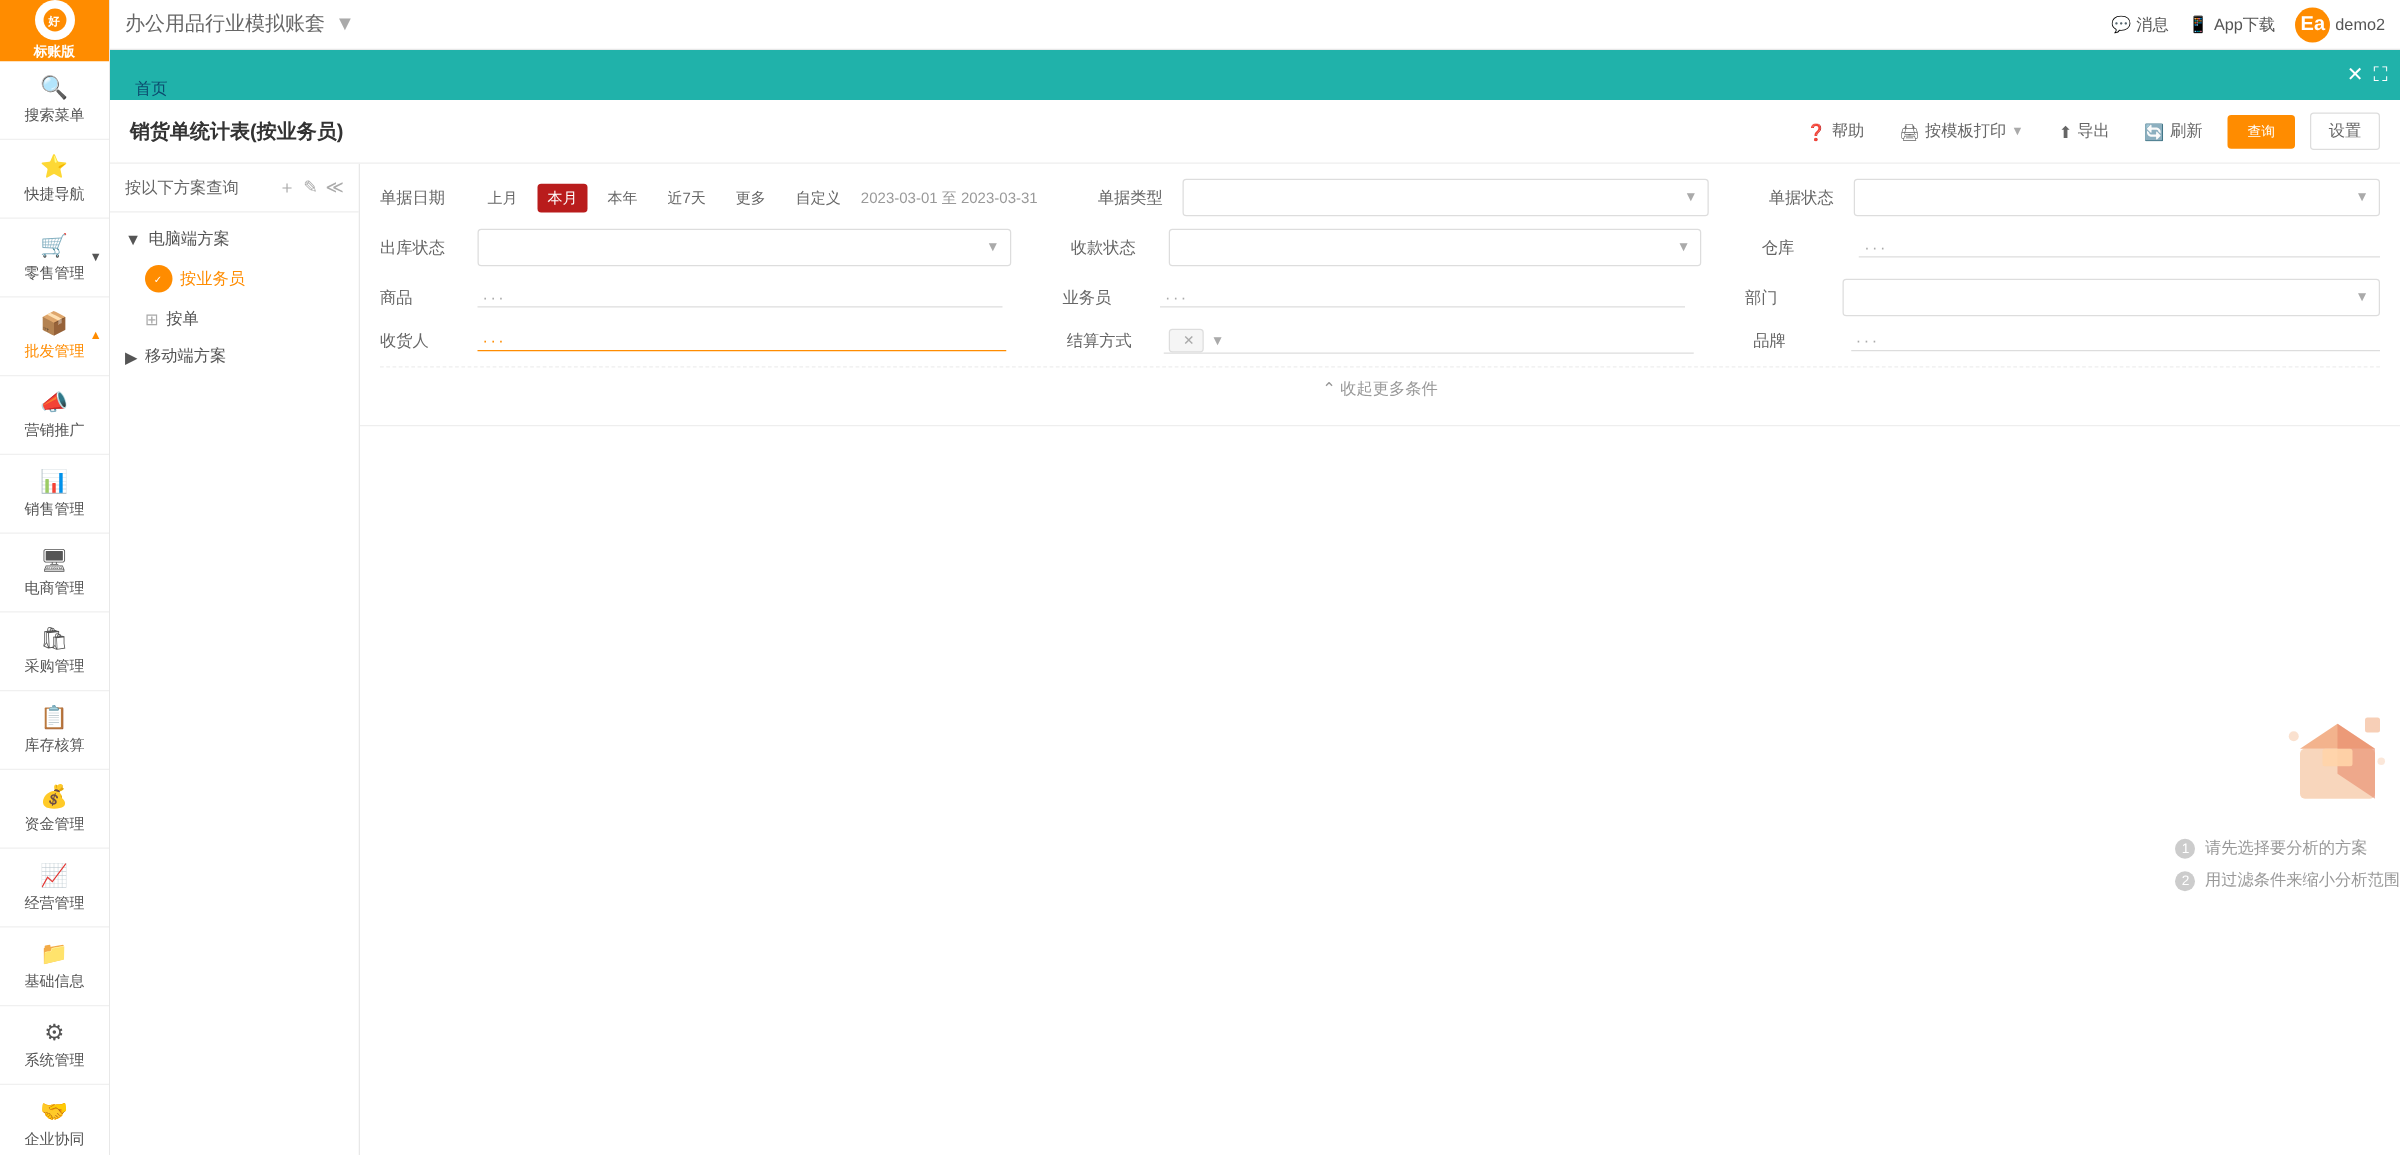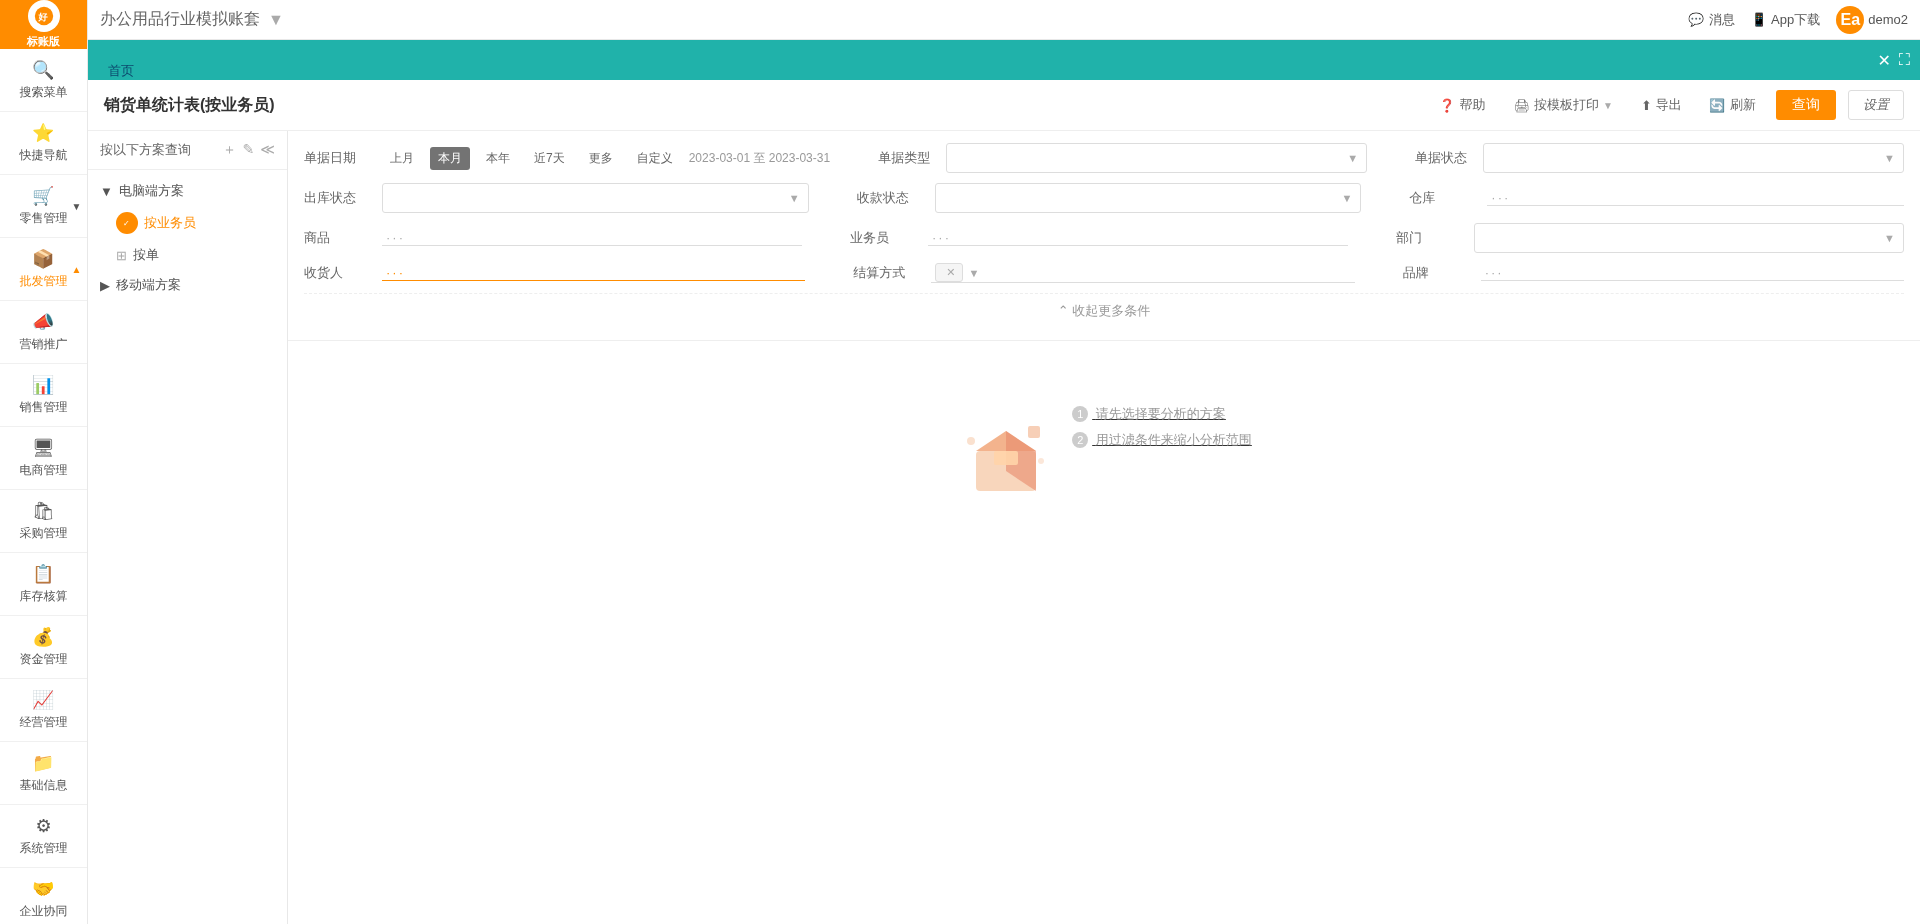"查询" .btn-primary { font-size: 14px -> 11px }
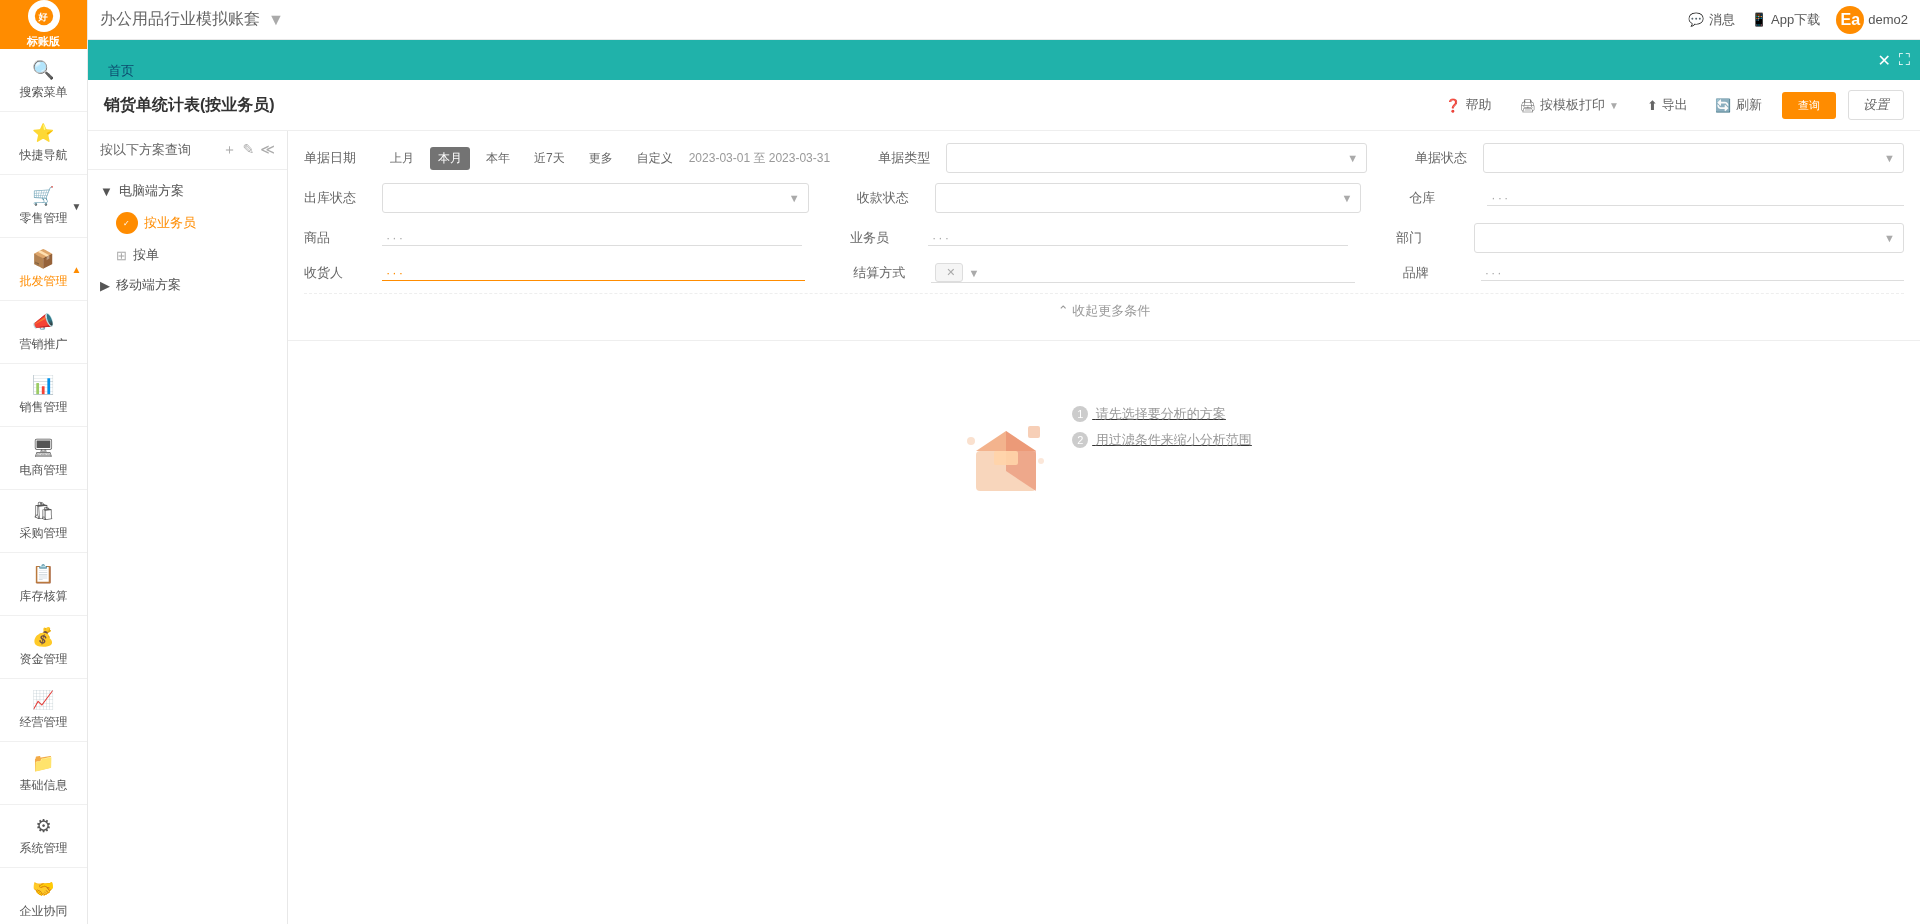"设置" .btn-secondary { font-style: italic -> none }
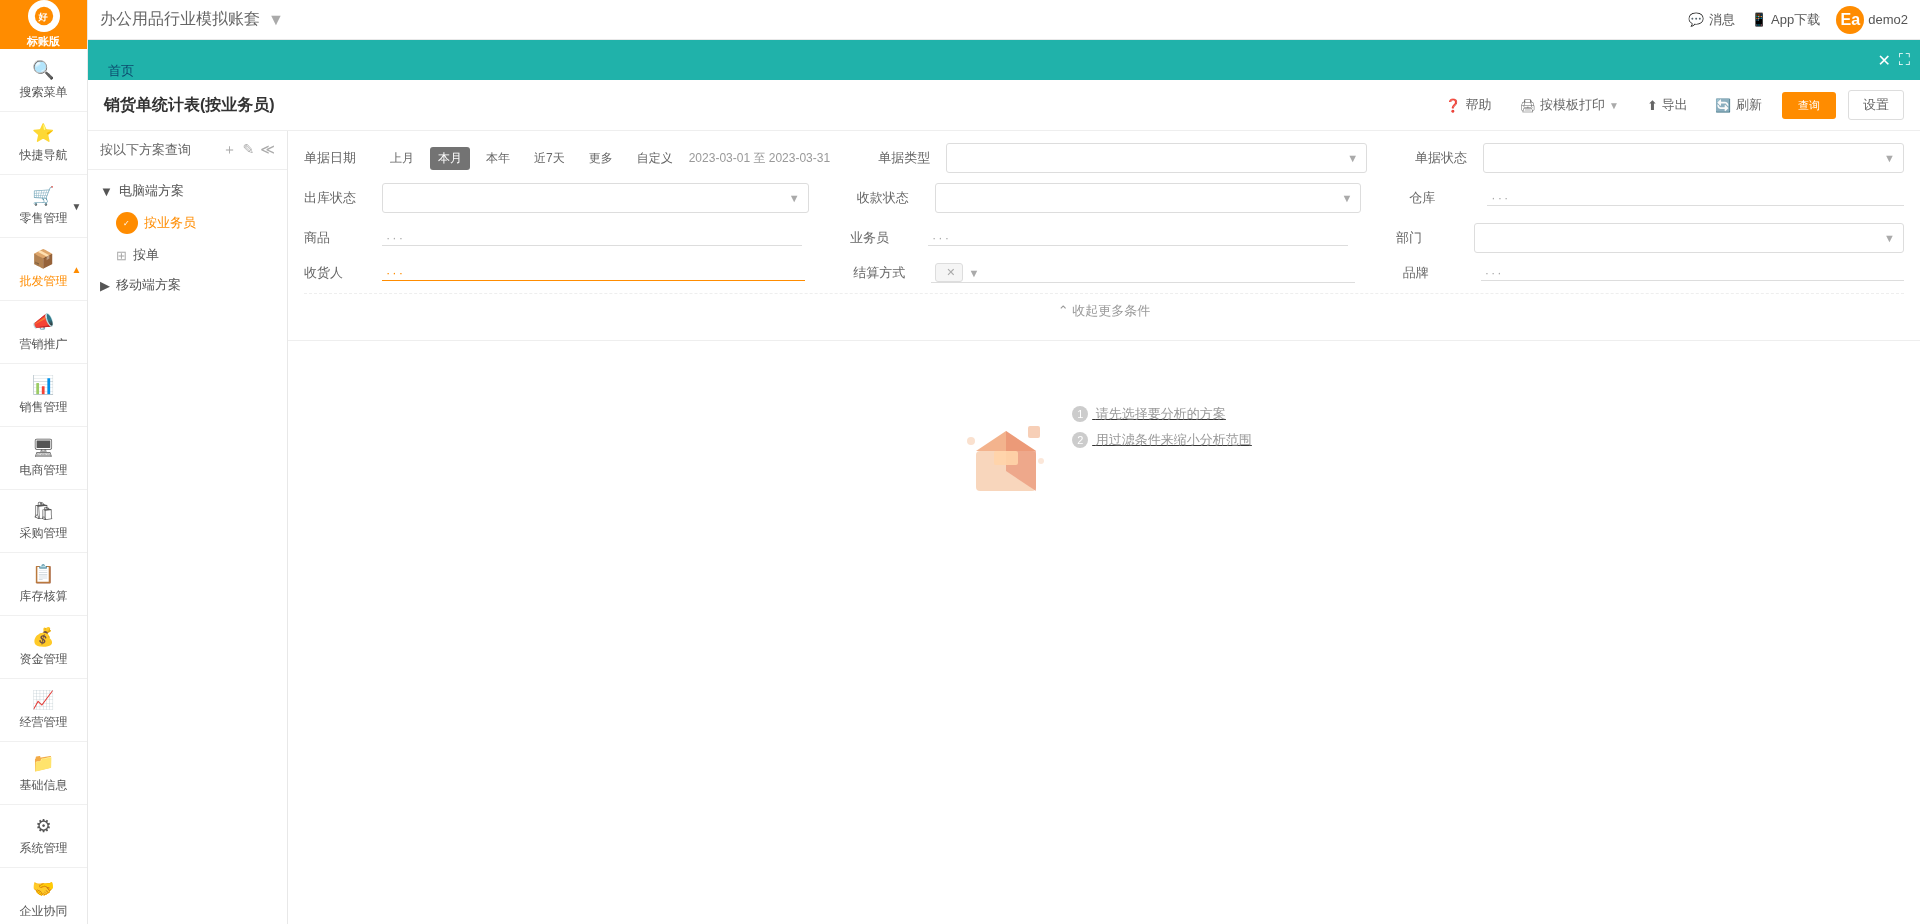"本月" .date-tab.active { background: #737373 -> #b91c1c }
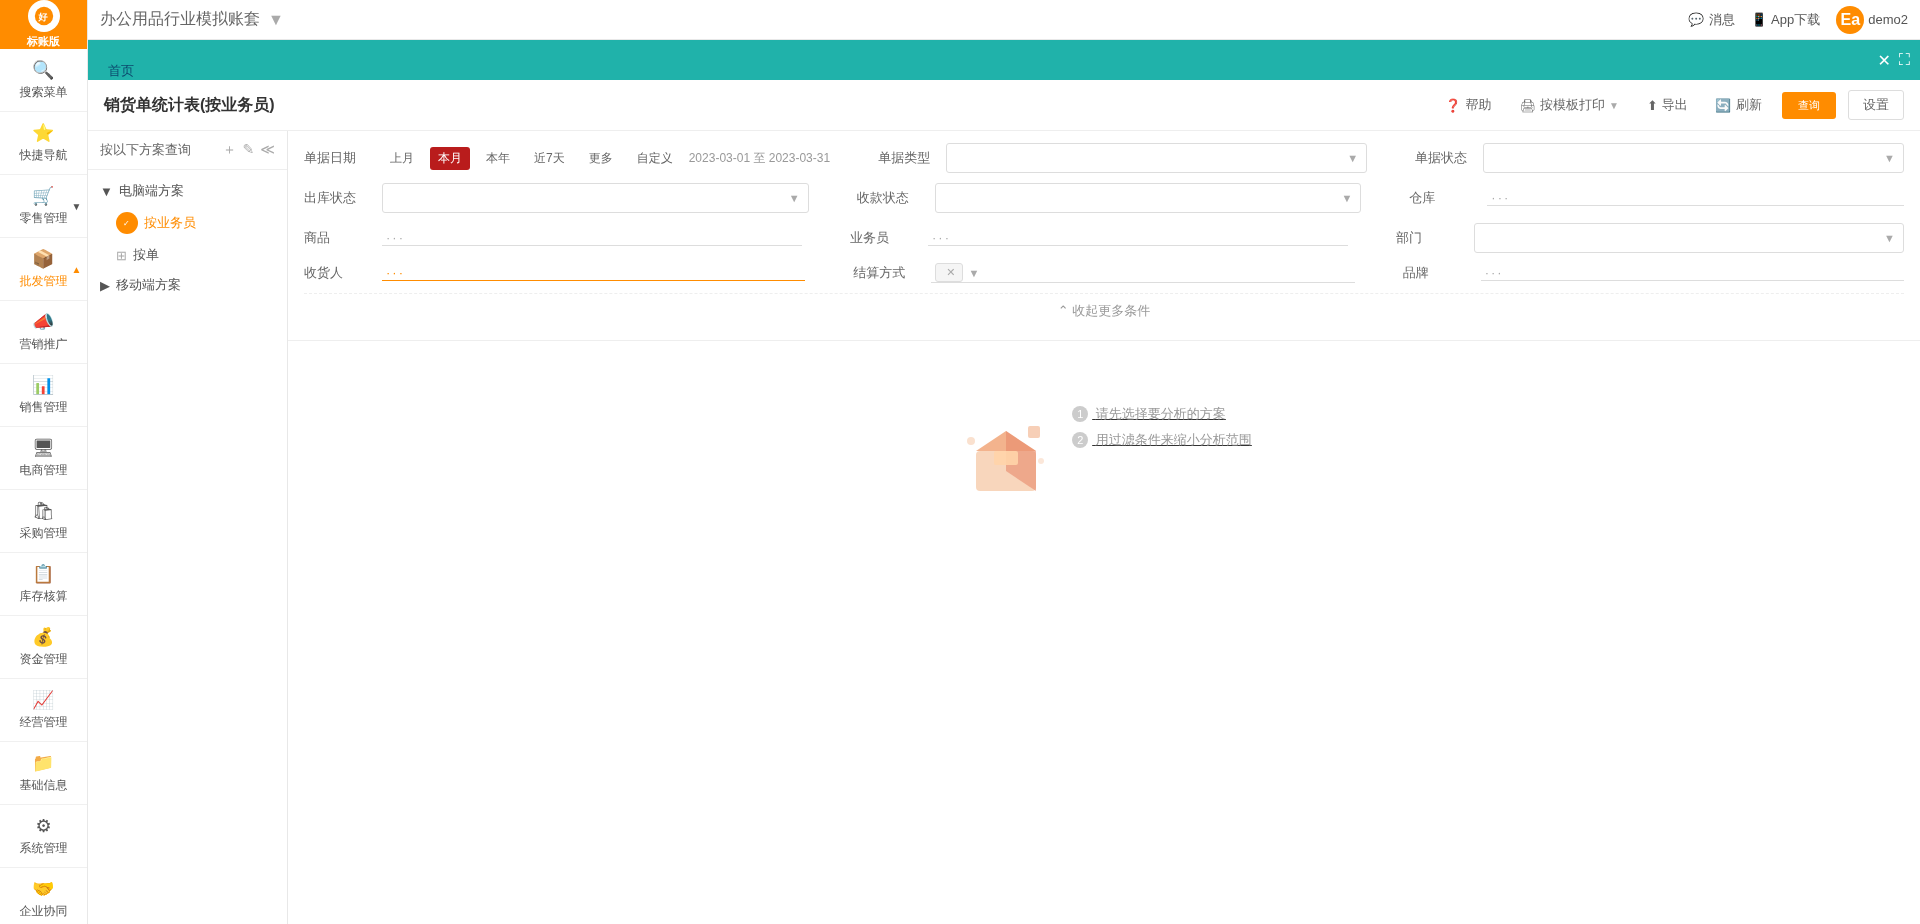"1 请先选择要分析的方案" .empty-state { align-items: flex-start -> flex-end; flex-direction: row -> column; text-decoration: underline -> none }
